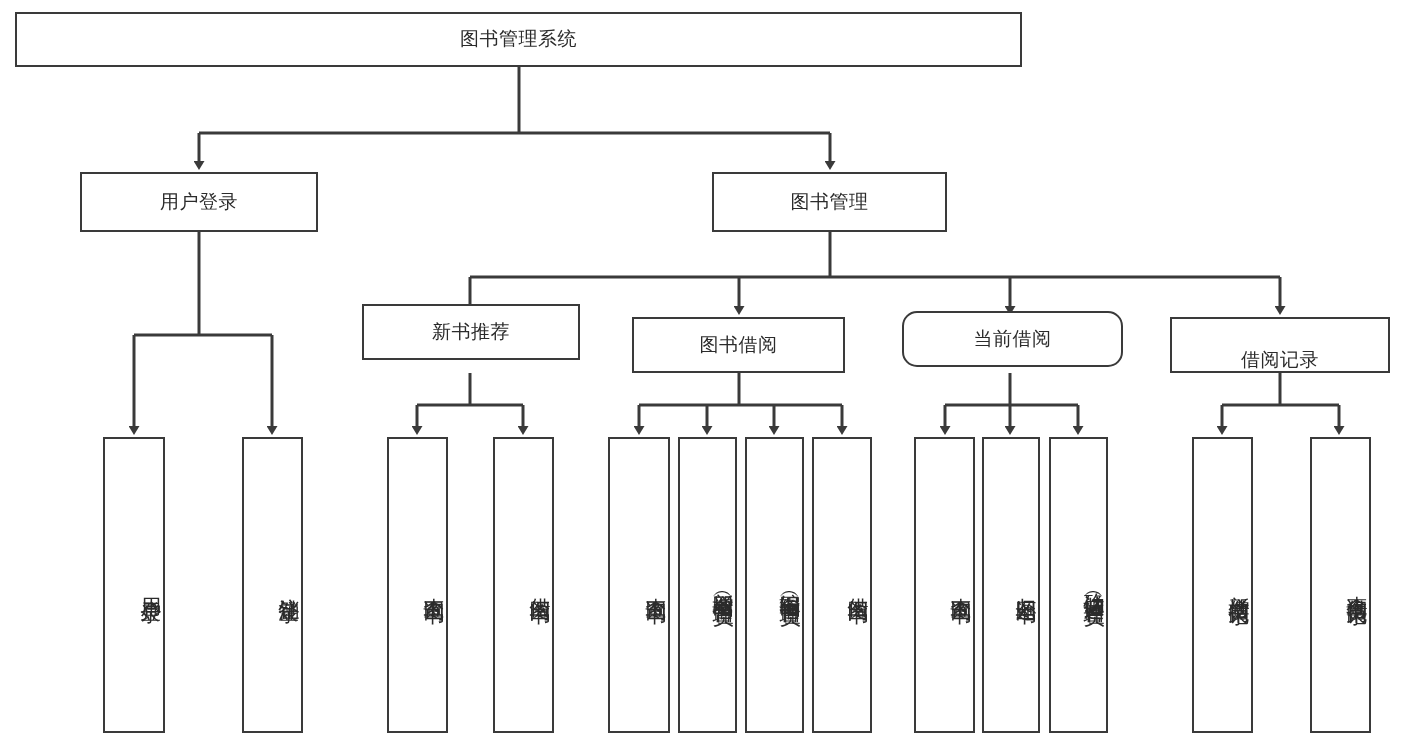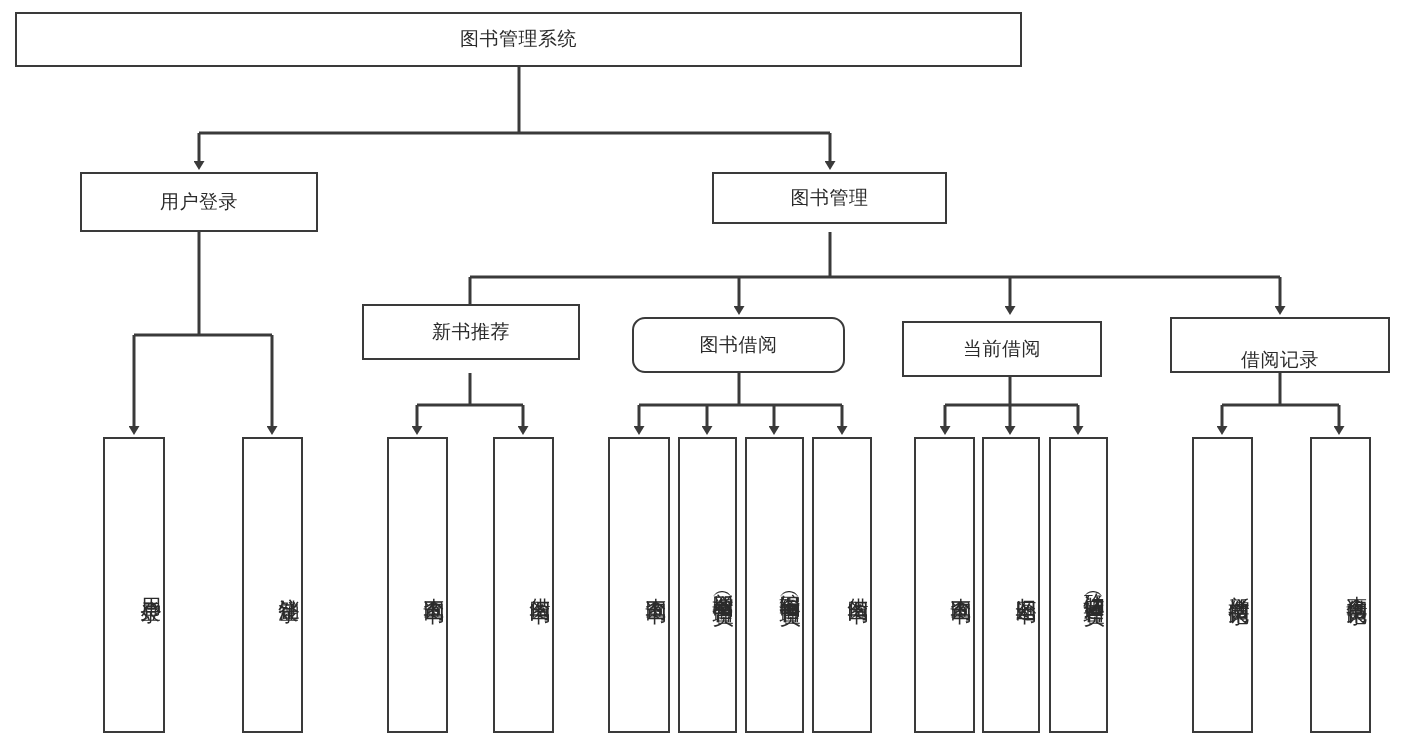"图书管理" div.node { height: 52px -> 60px }
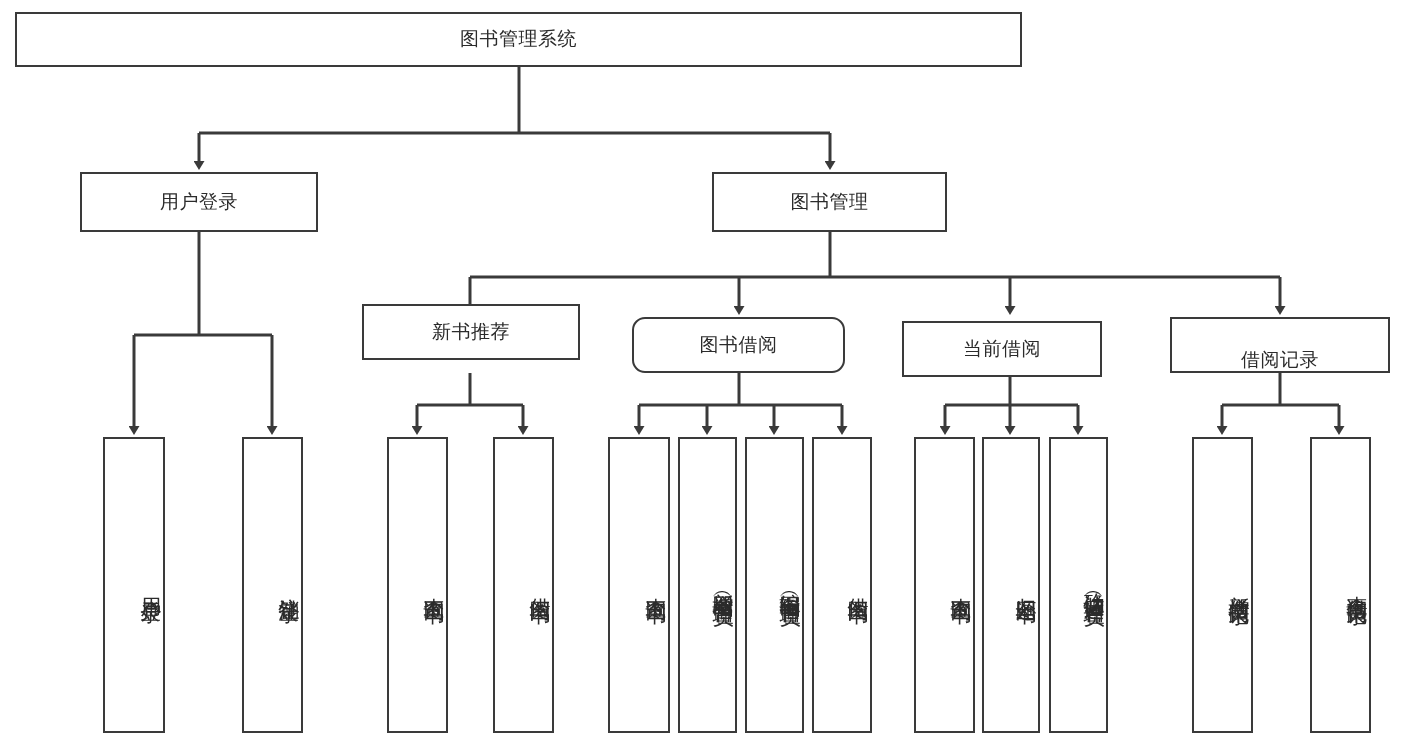"图书借阅" div.node { border-radius: 13px -> none }
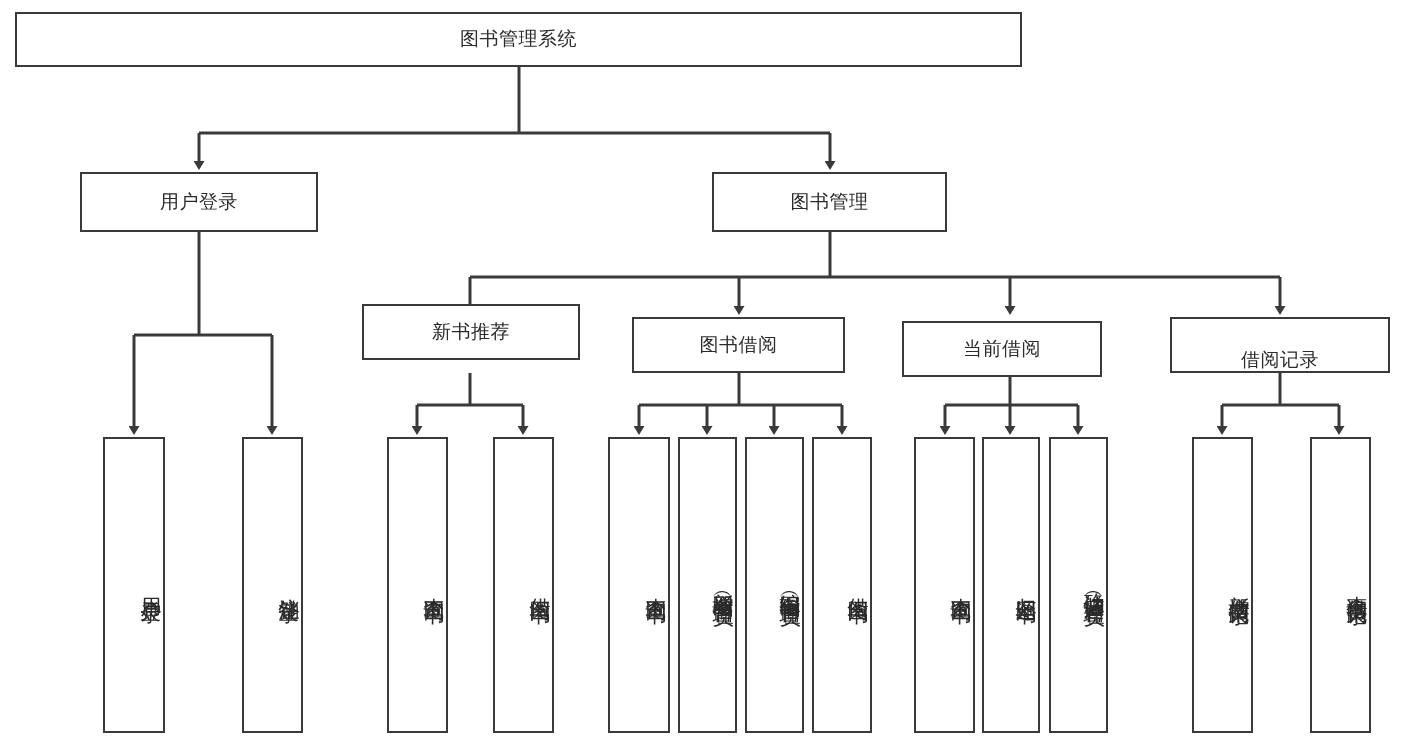"当前借阅" div.node { border-radius: none -> 15px; top: 321px -> 311px; width: 200px -> 221px }
